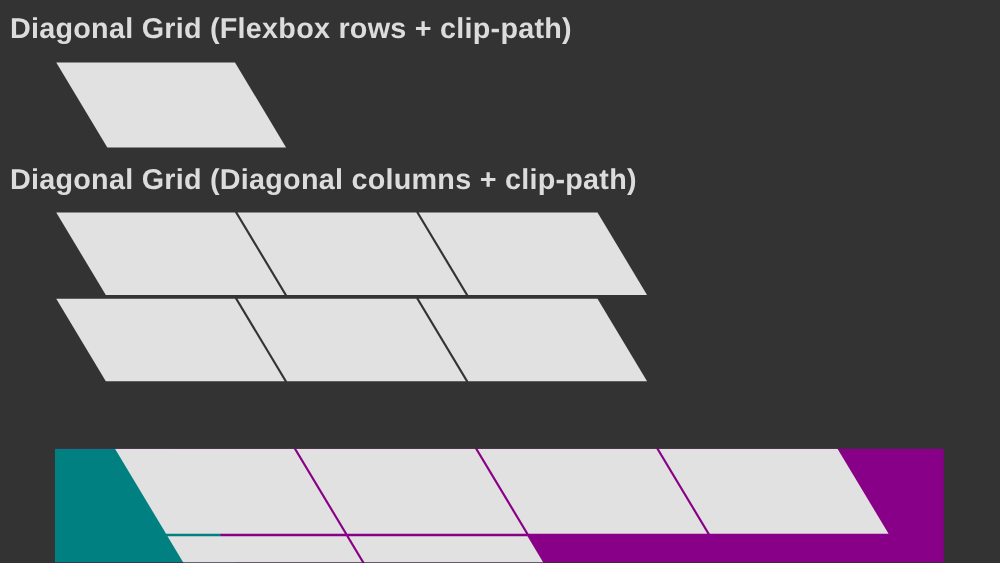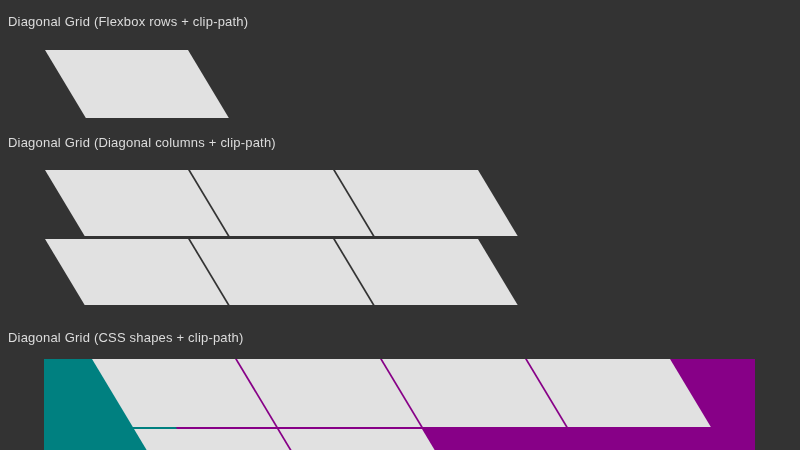"Diagonal Grid (Flexbox rows +" .section-title { font-size: 13px -> 23px; font-weight: normal -> bold }
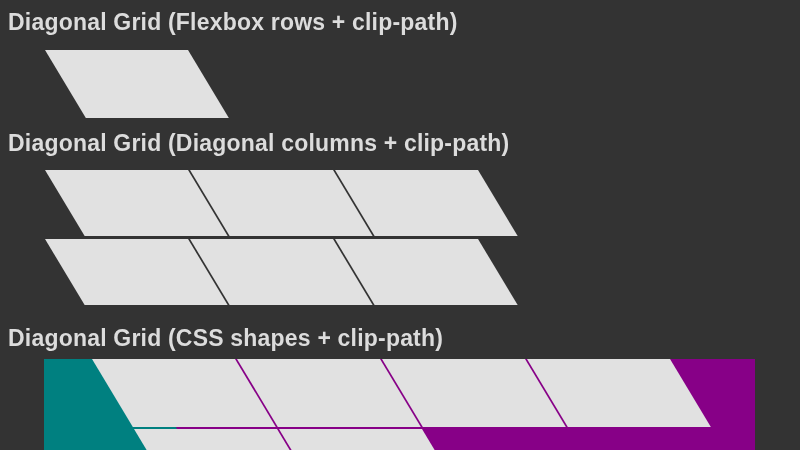"Diagonal Grid (CSS shapes +" h2.section-title { html: <h2>Diagonal Grid (CSS shapes + clip-path)</h2> -> none }
